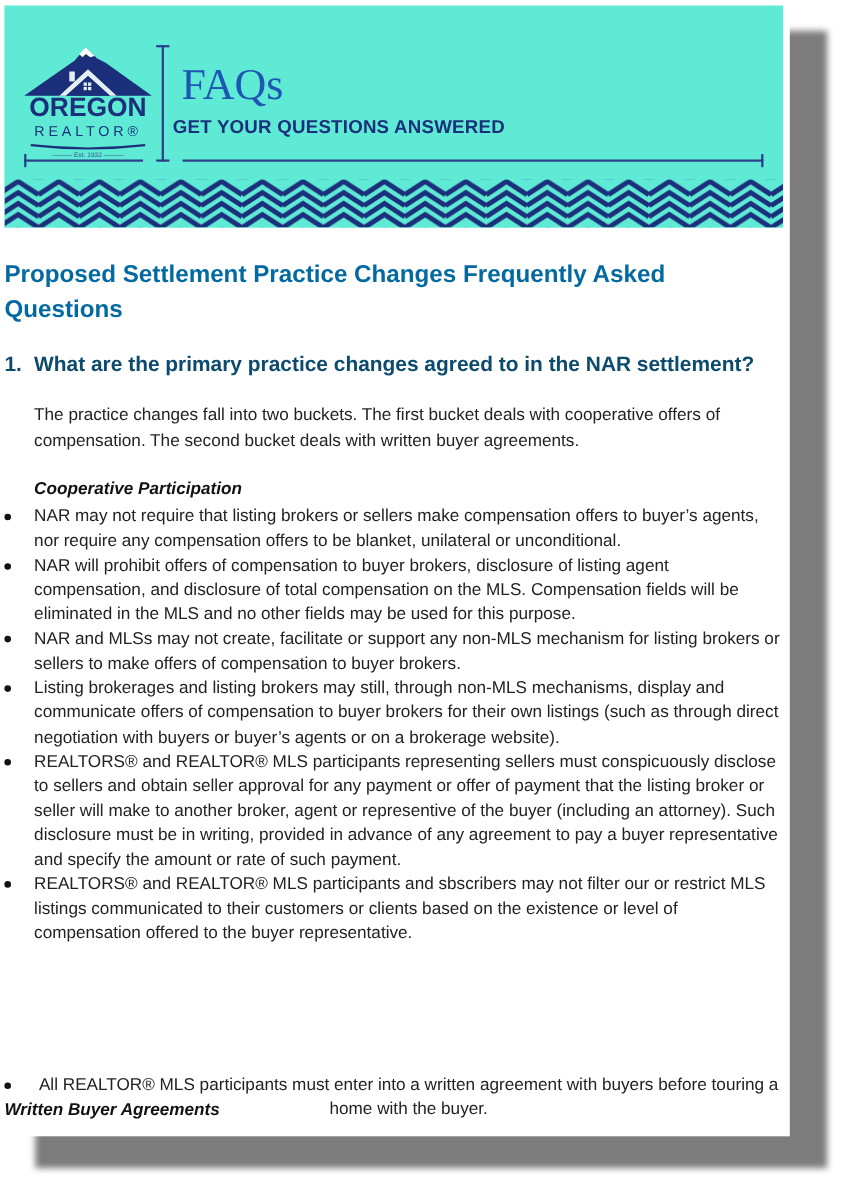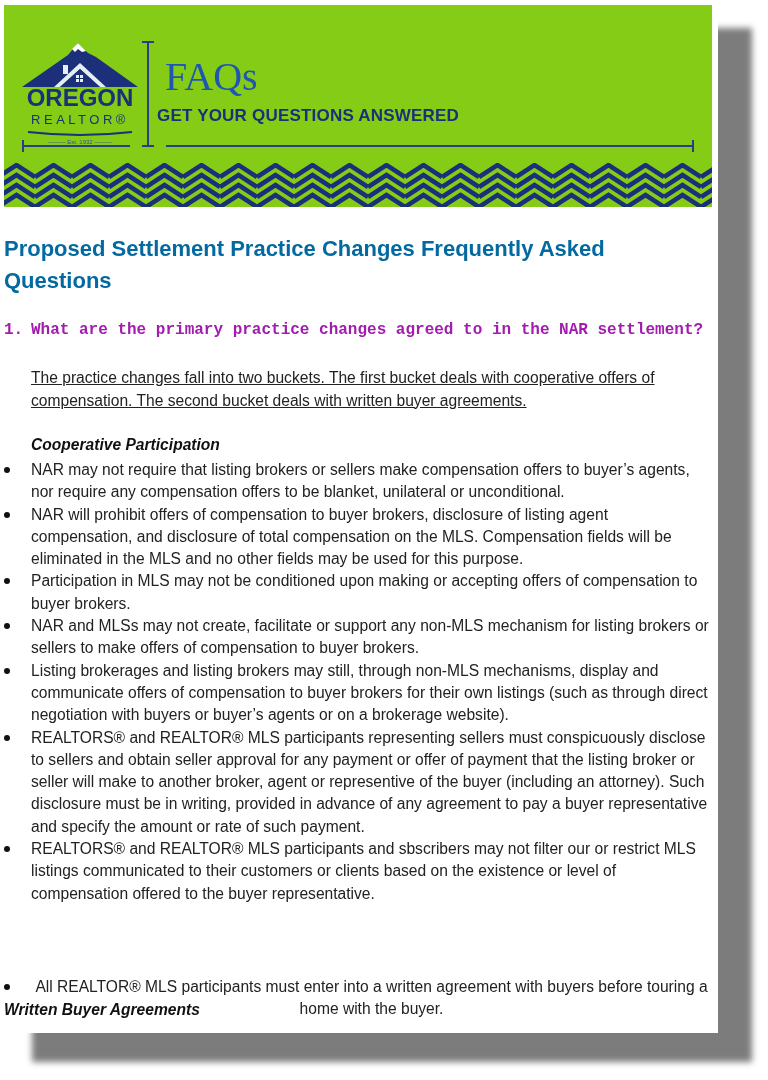"OREGON" .header { background: #84cc16 -> #5eead4 }
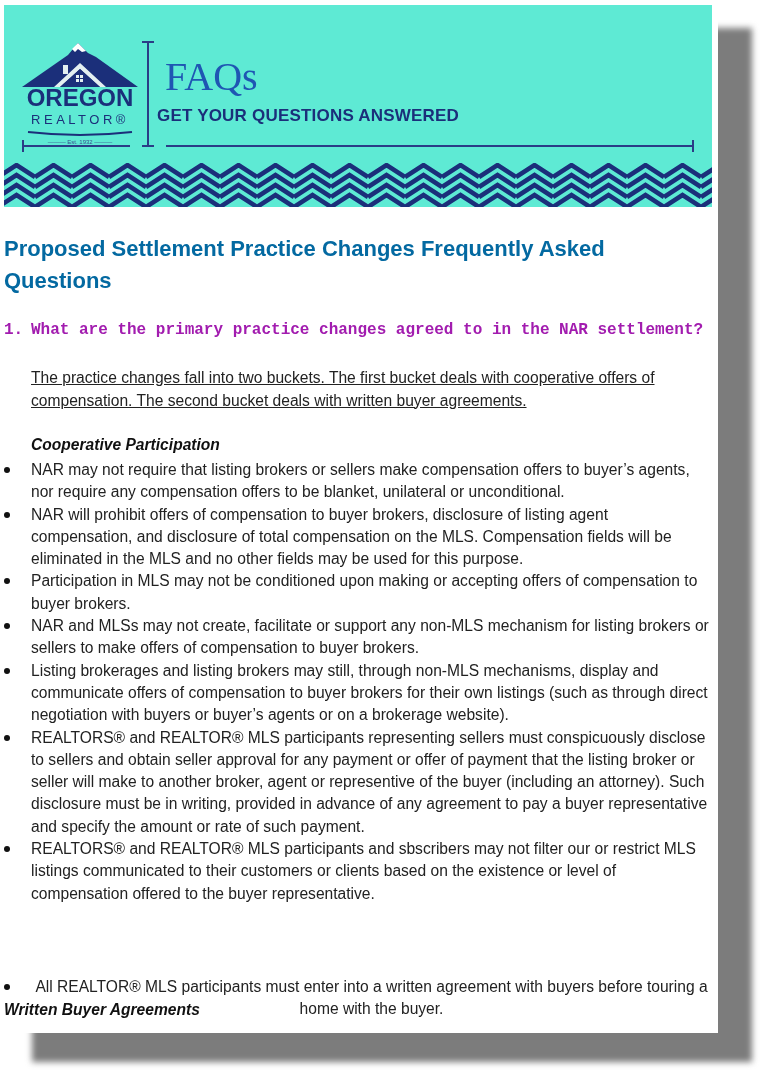"1. What are the primary" .q1 { color: #a21caf -> #0c4a6e; font-family: Liberation Mono, monospace -> Liberation Sans, sans-serif; font-size: 16px -> 19px }
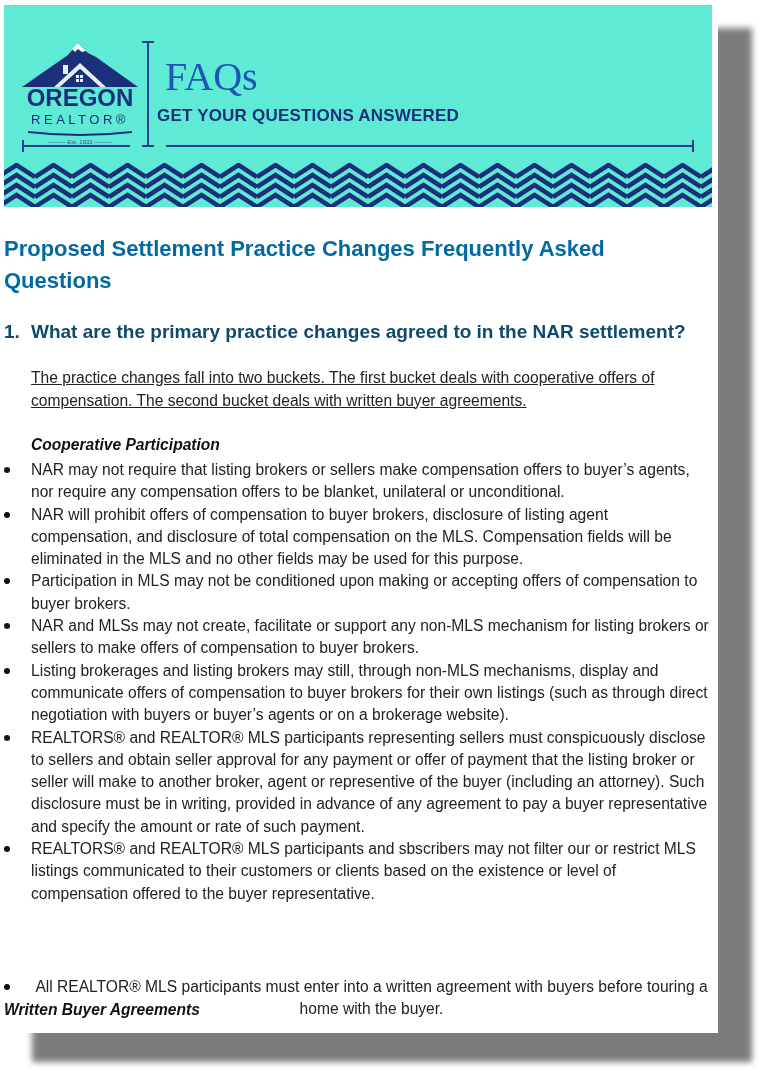"The practice changes fall into" .para { text-decoration: underline -> none }
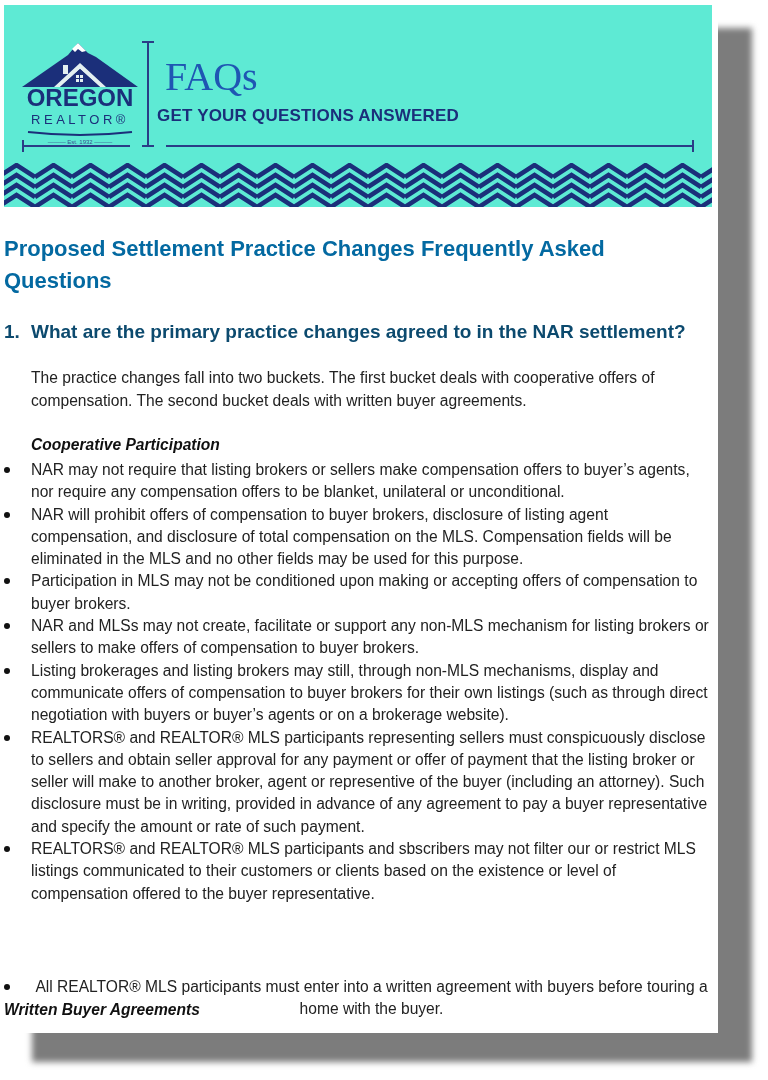"Participation in MLS may not" li { html: <li><span></span><span>Participation in MLS may not be conditioned upon making or accepting offers of compensation to buyer brokers.</span></li> -> none }
